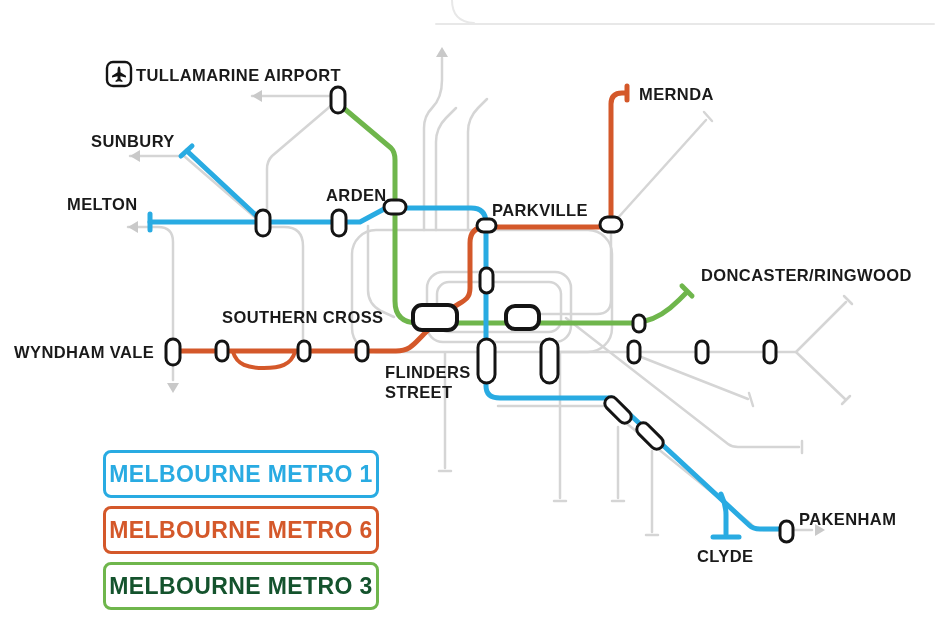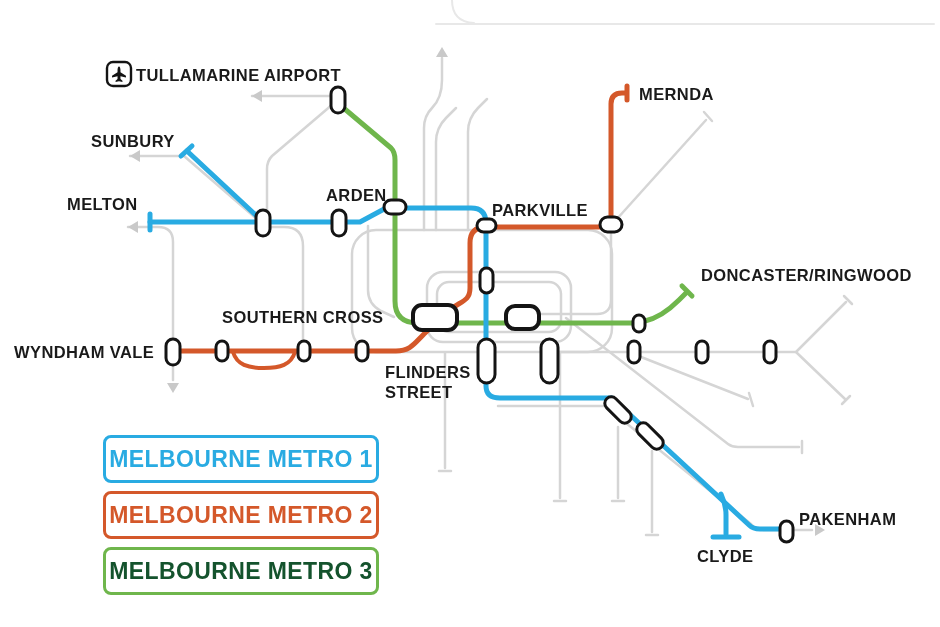"MELBOURNE METRO 1" .legend { top: 435px -> 450px }
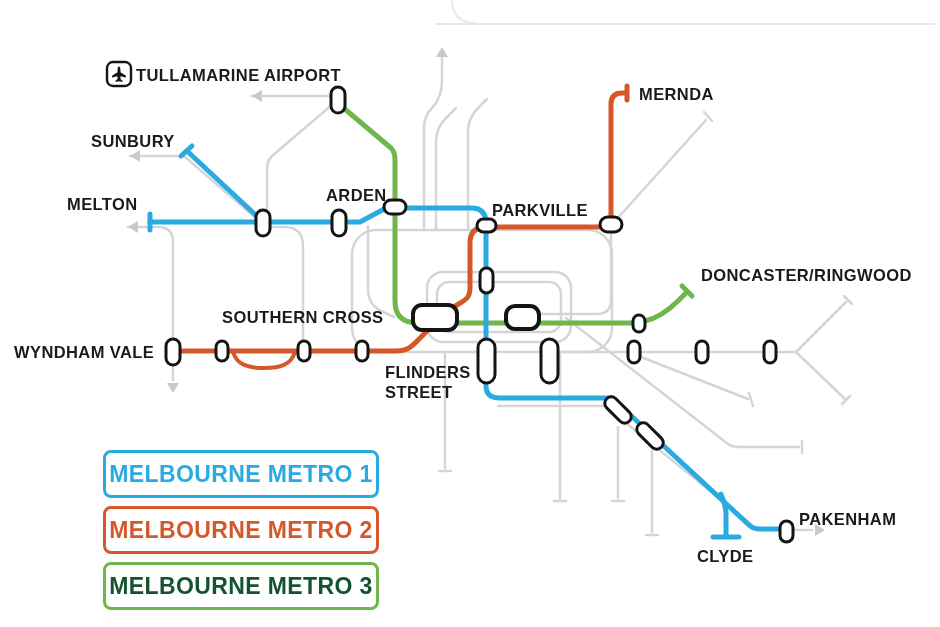"MELBOURNE METRO 2" span { text: 2 -> 6 }
